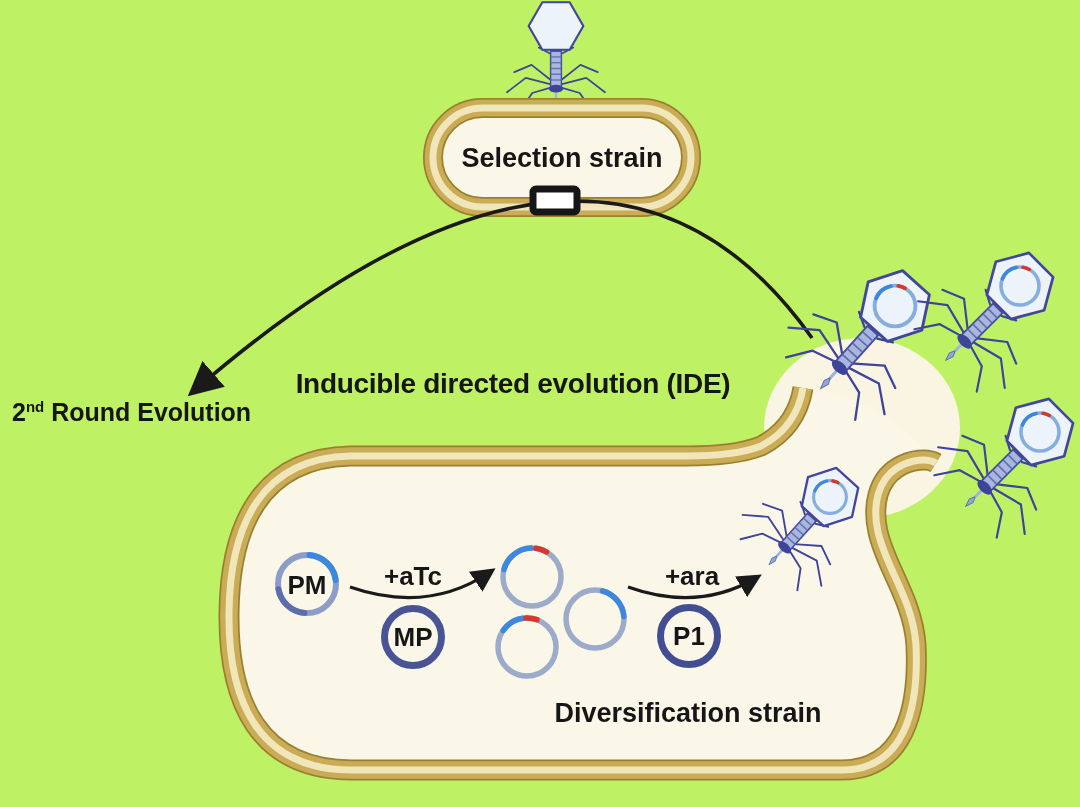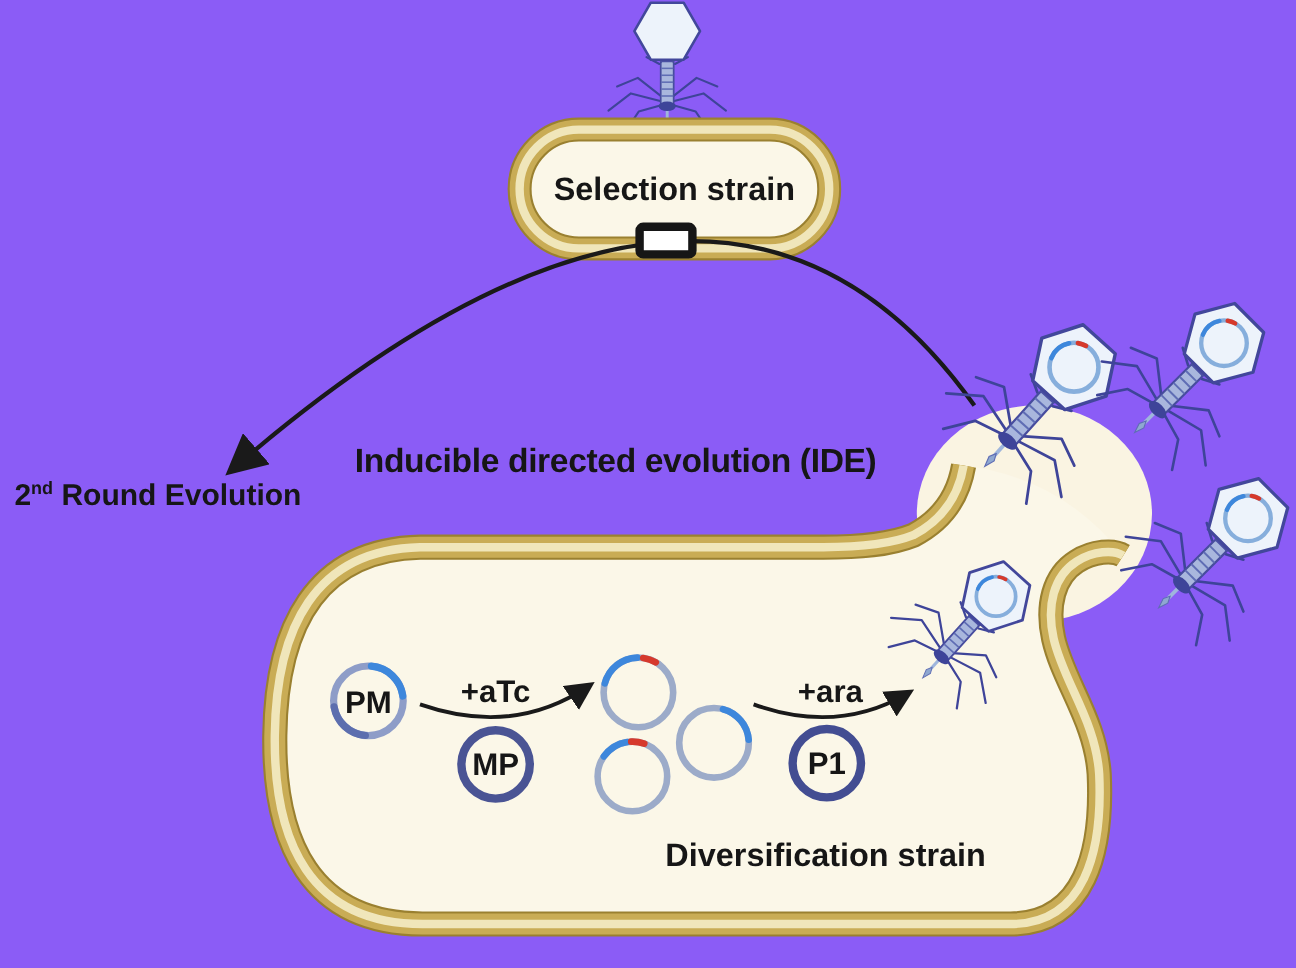"Selection strain" .stage { background: #8b5cf6 -> #bef264 }
